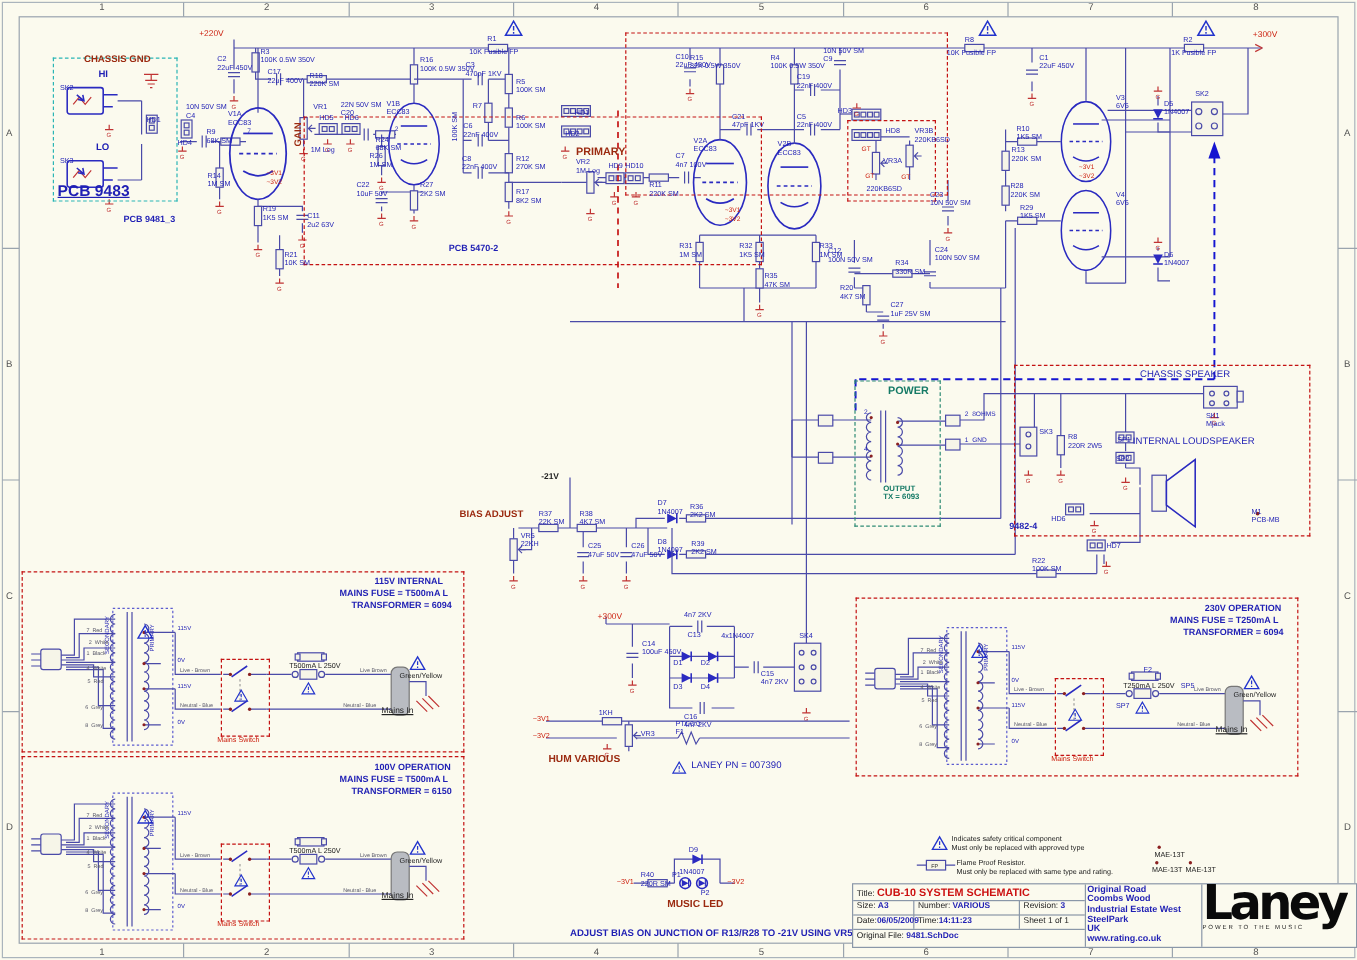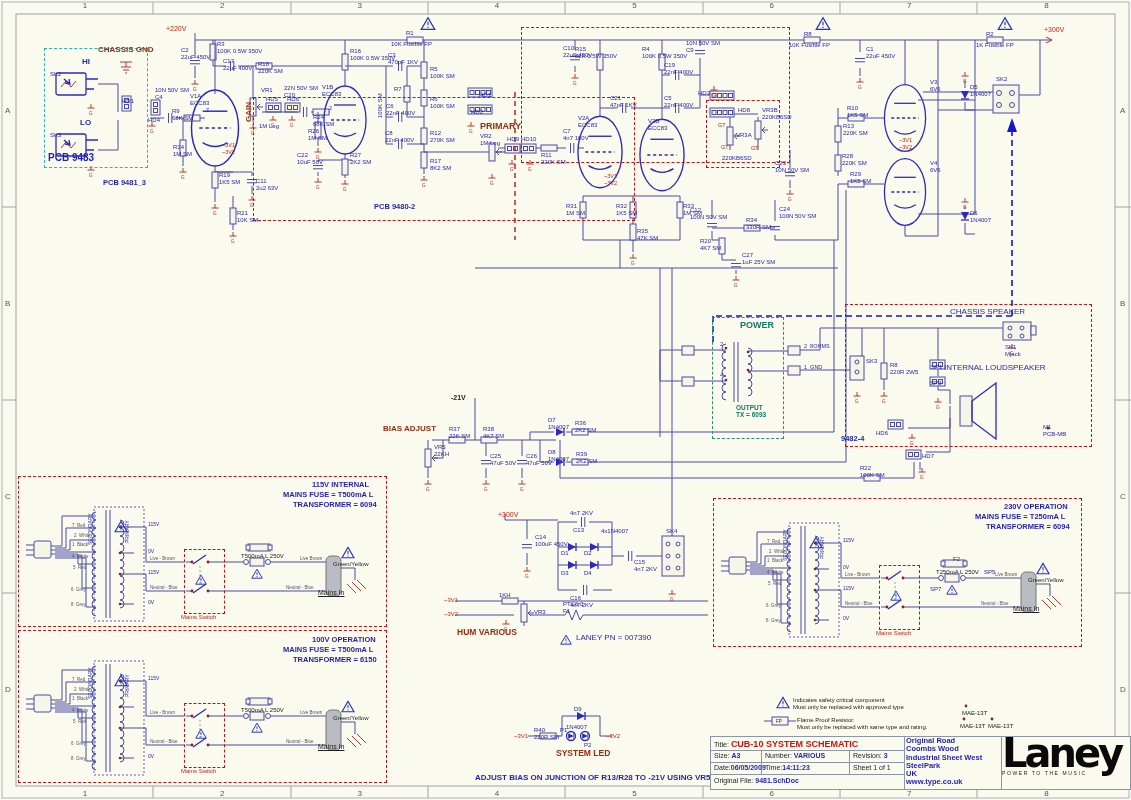"CHASSIS GND" span.lbl { margin-left: 28px -> none }
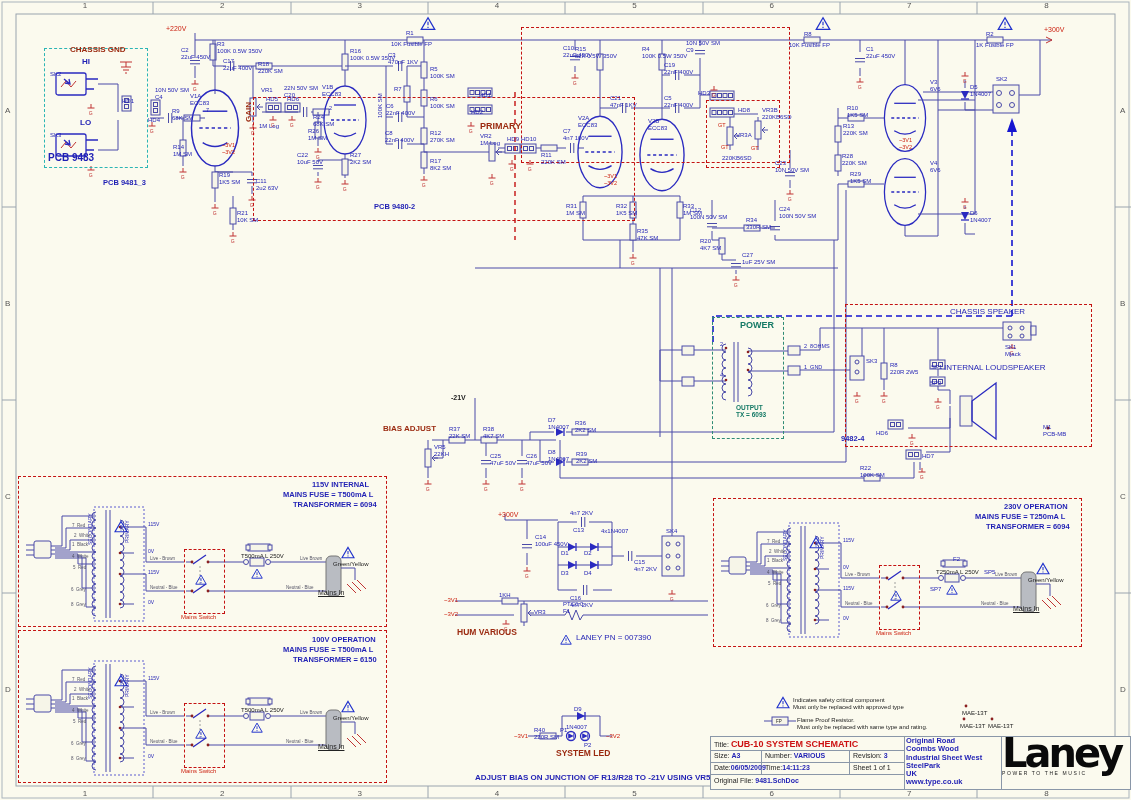"PCB 9483" span.lbl { font-size: 10px -> 13px; text-decoration: none -> underline }
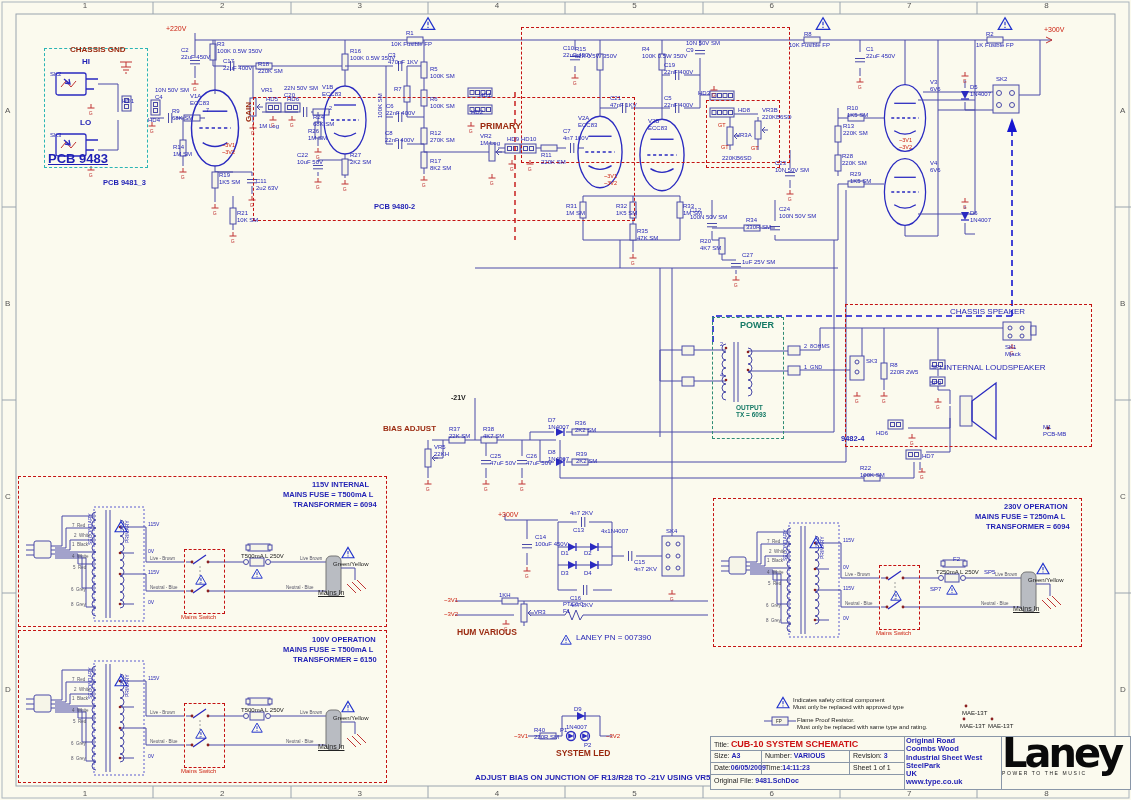"PCB 9480-2" span.lbl { text: 9480-2 -> 5470-2 }
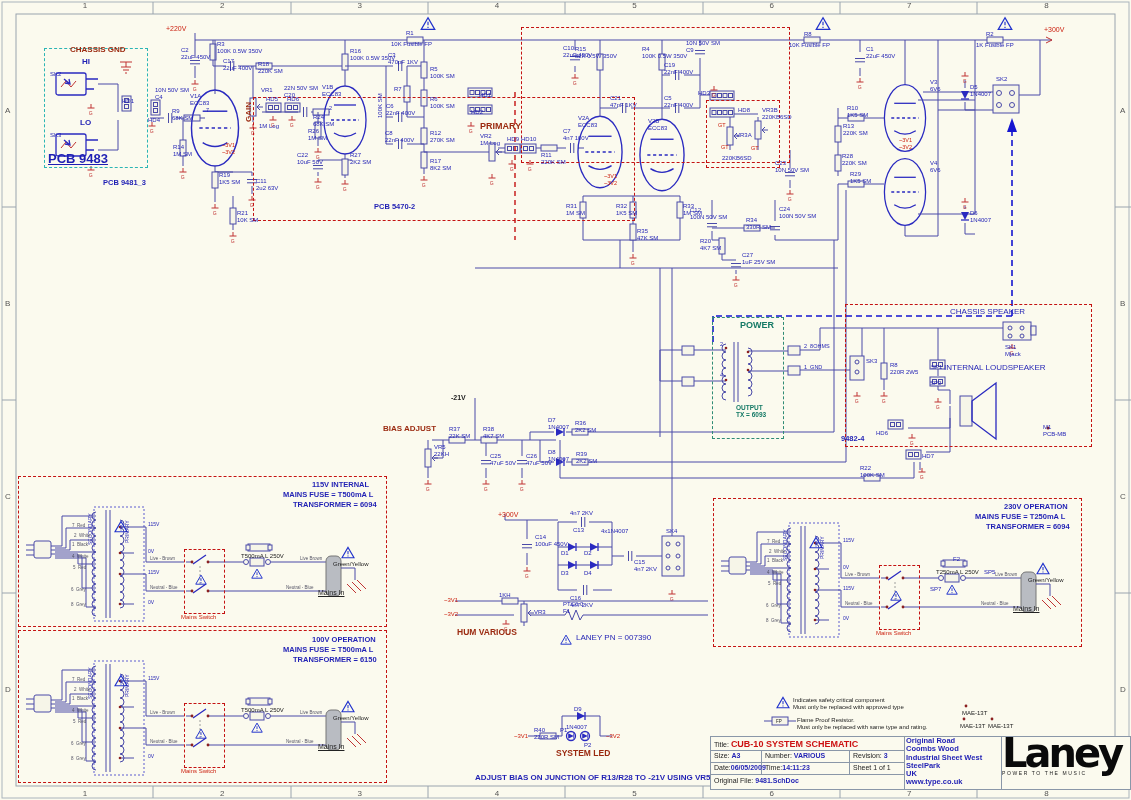"SYSTEM LED" span.lbl { text: SYSTEM -> MUSIC }
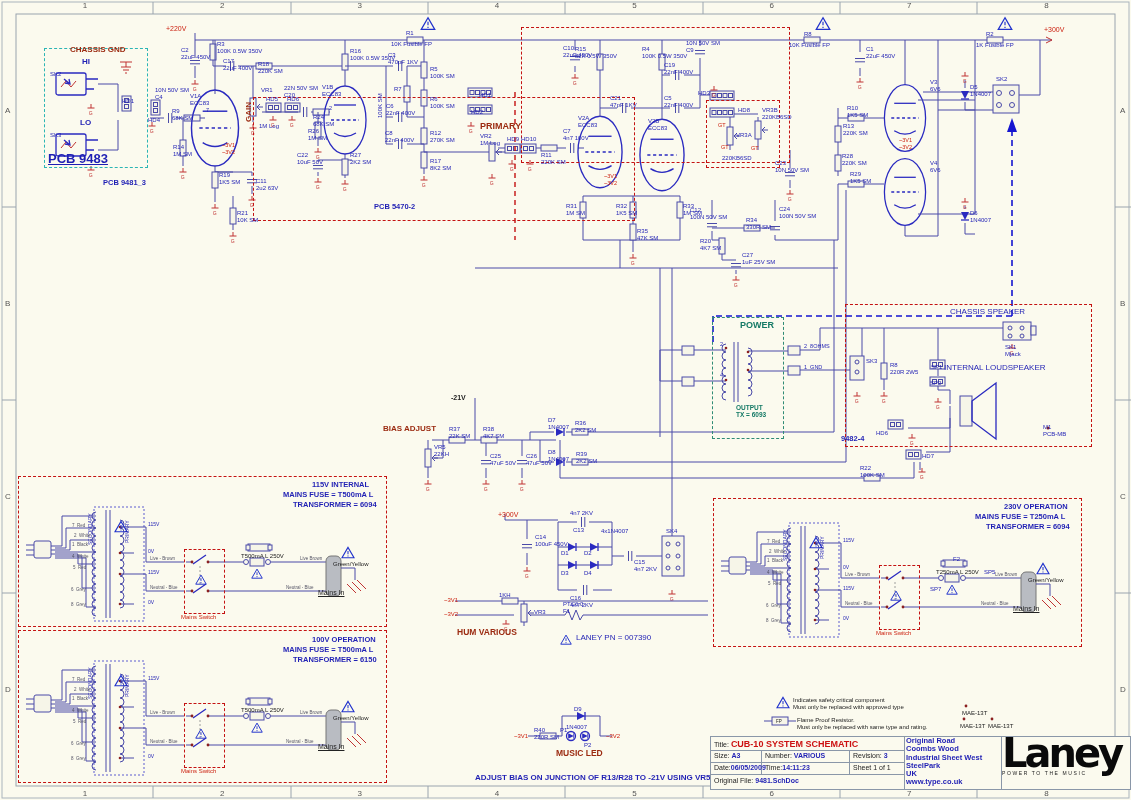"Industrial Sheet West" div { text: Sheet -> Estate }
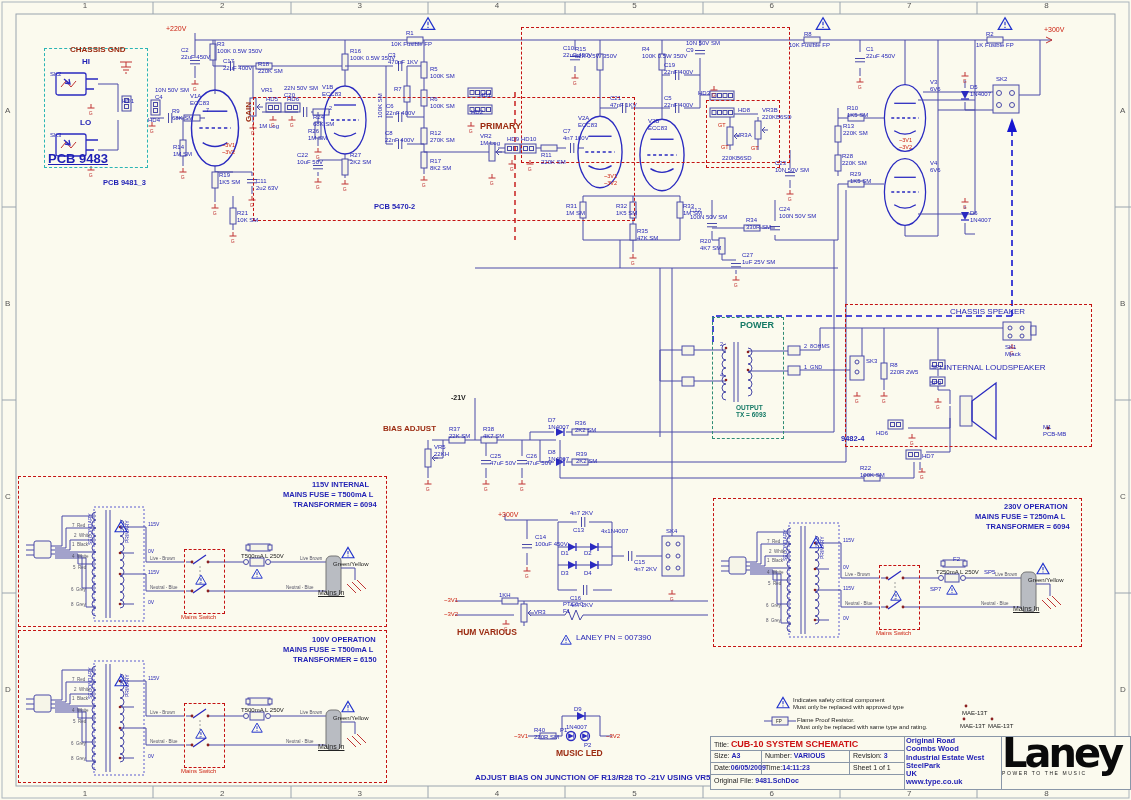"www.type.co.uk" div { text: www.type.co.uk -> www.rating.co.uk }
